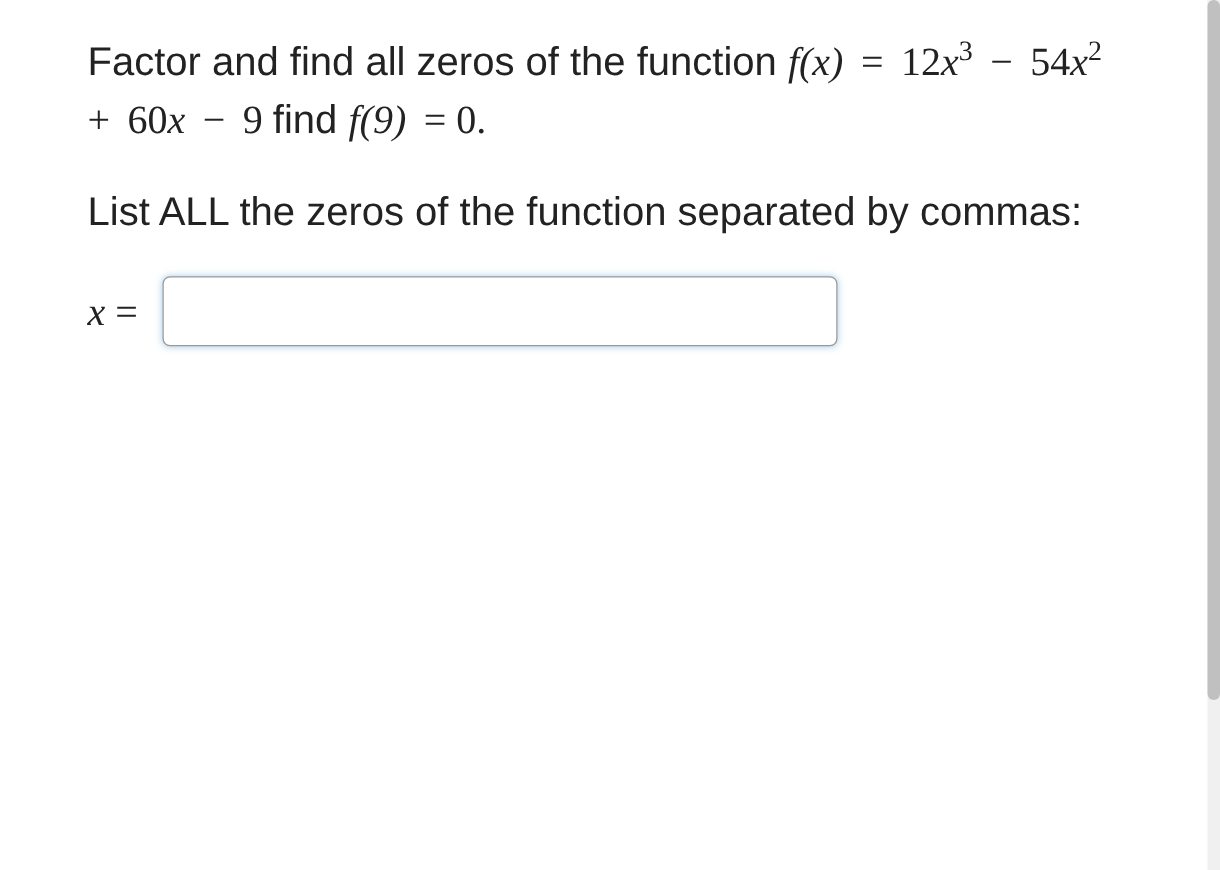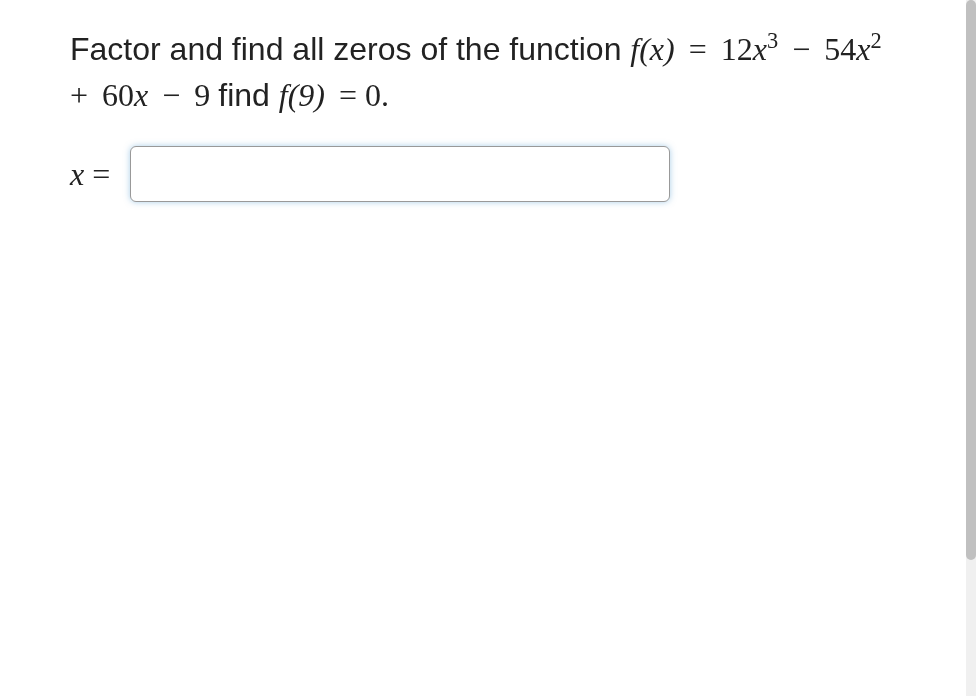"List ALL the zeros of" div.para { html: none -> <div>List ALL the zeros of the function separated by commas:</div> }
